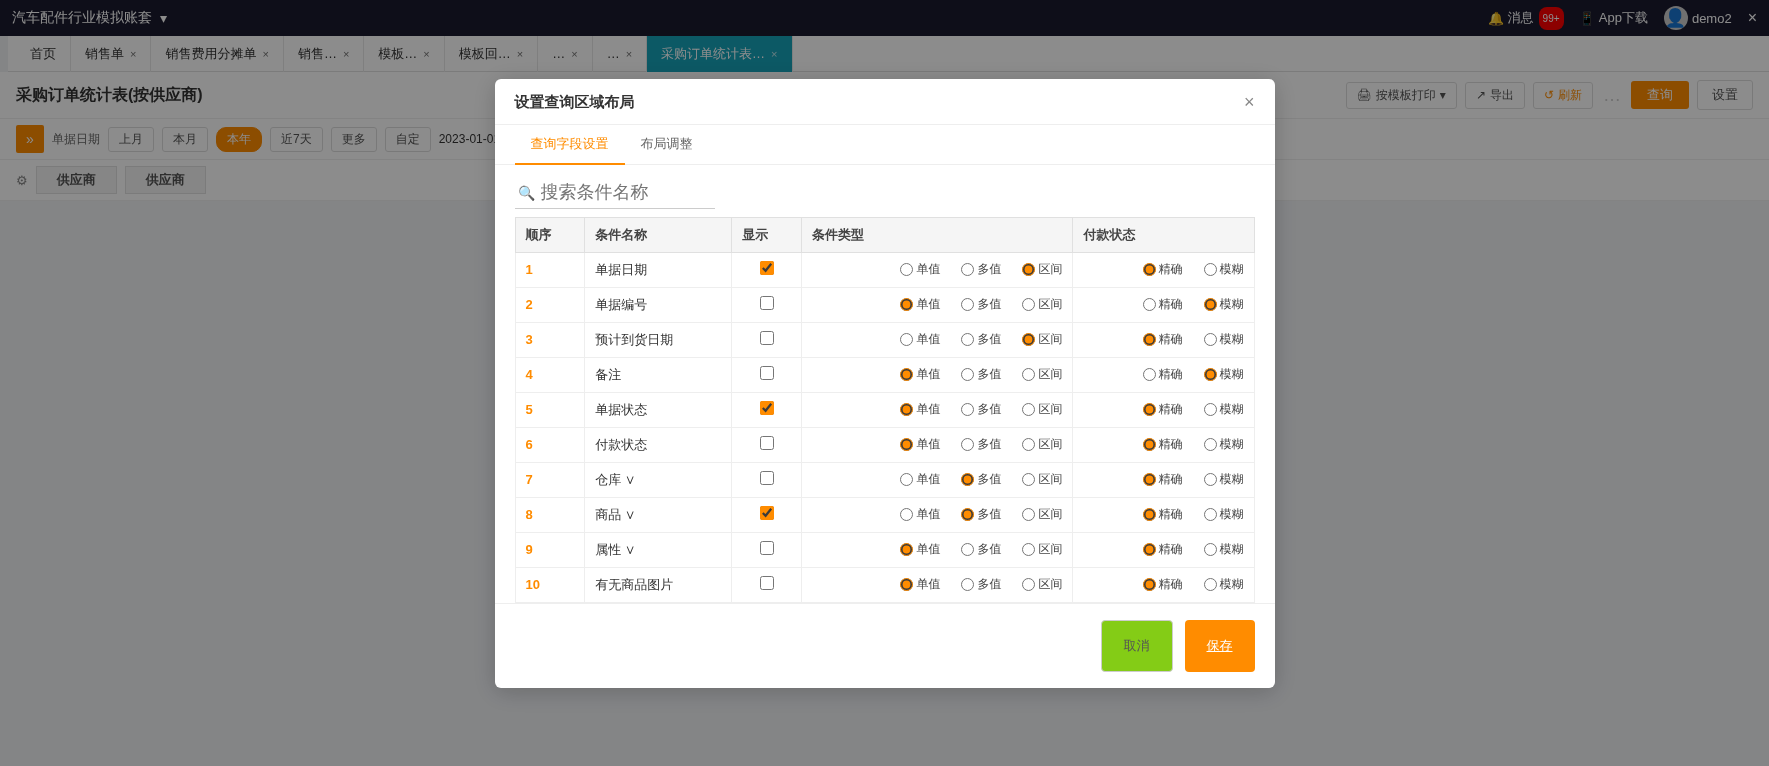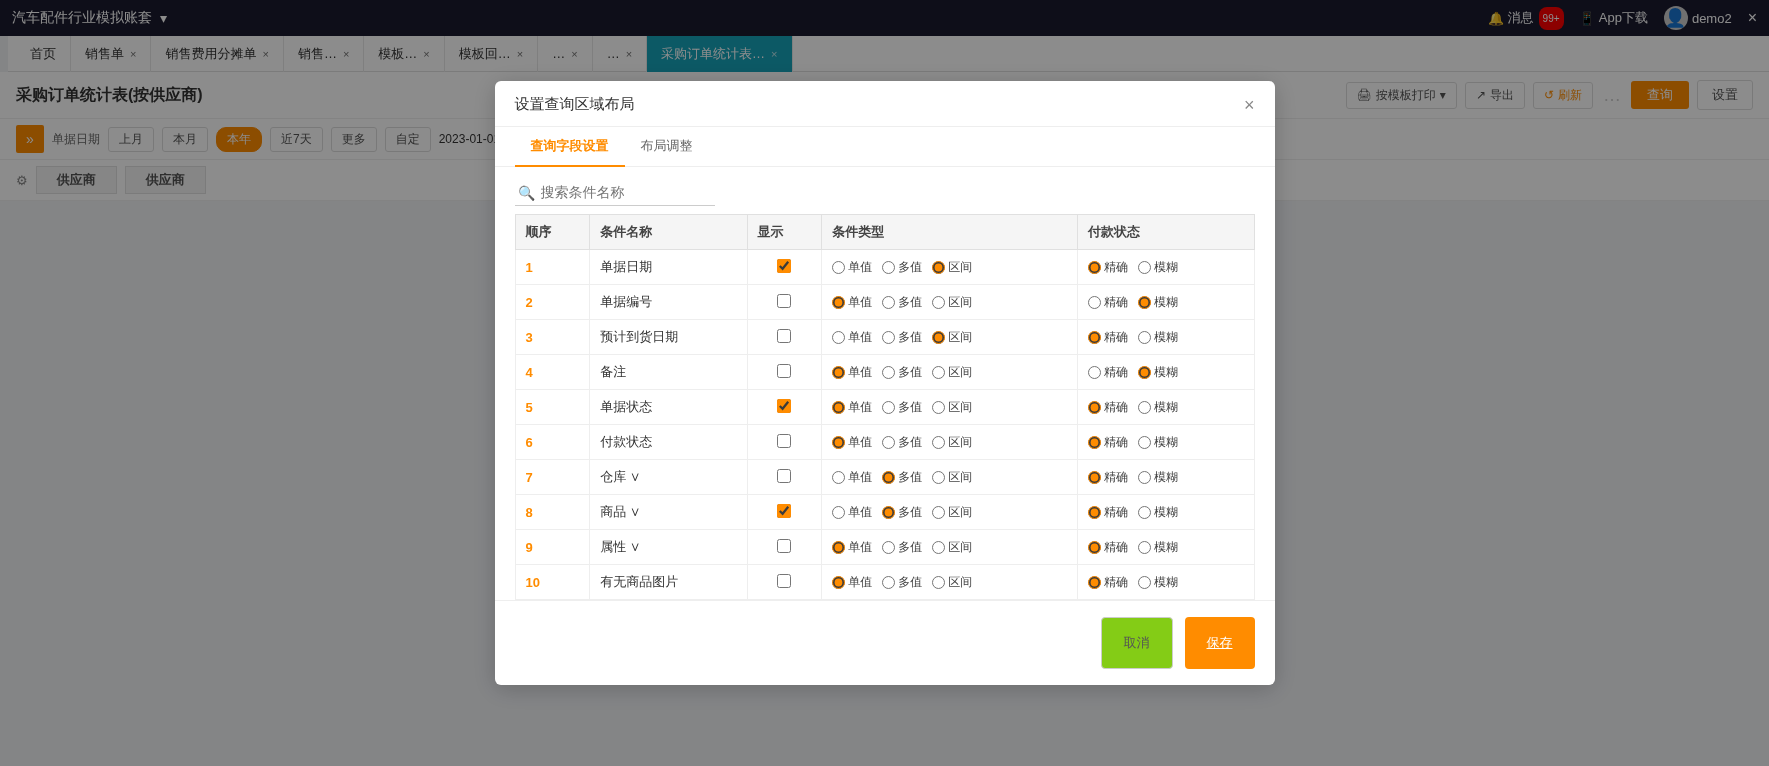"设置查询区域布局" .modal-title { font-weight: normal -> bold }
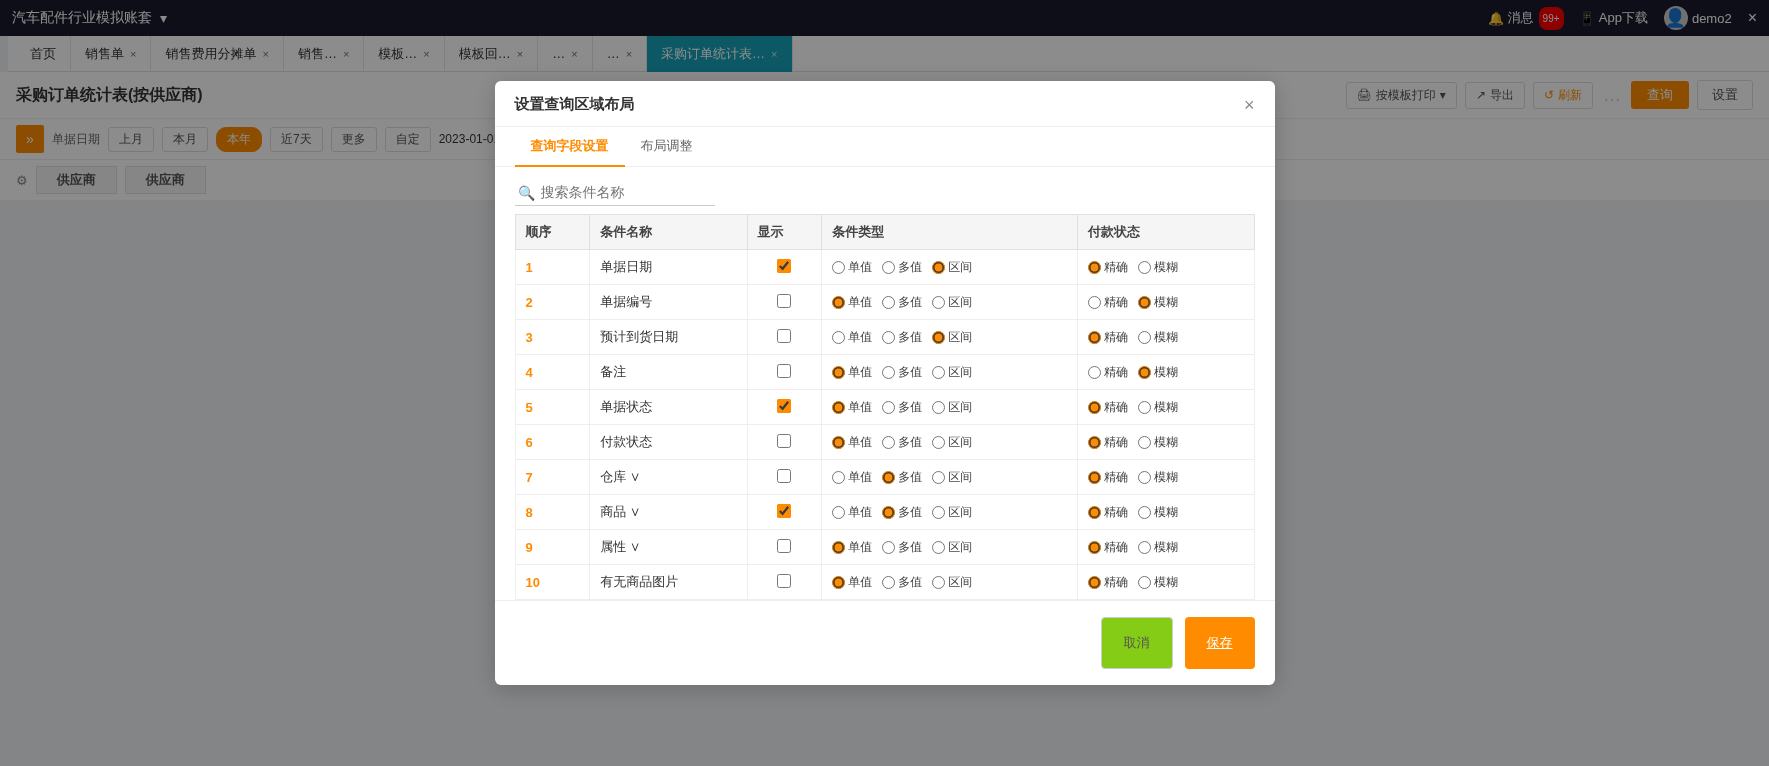"查询字段设置" .modal-tab.active { font-weight: bold -> normal }
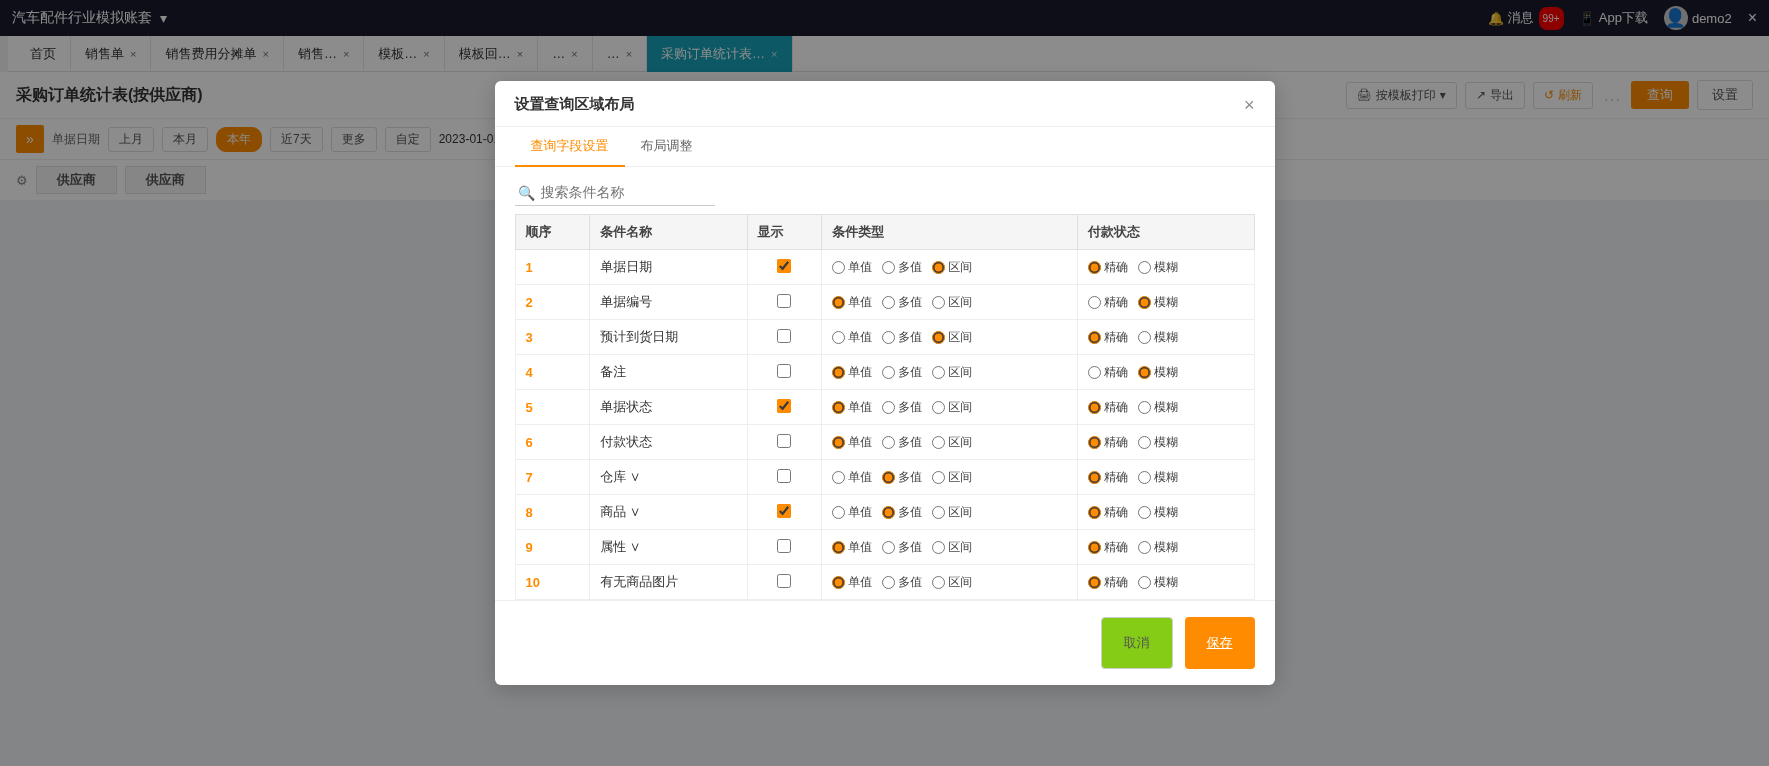"搜索条件名称" .modal-search-input { font-size: 14px -> 18px }
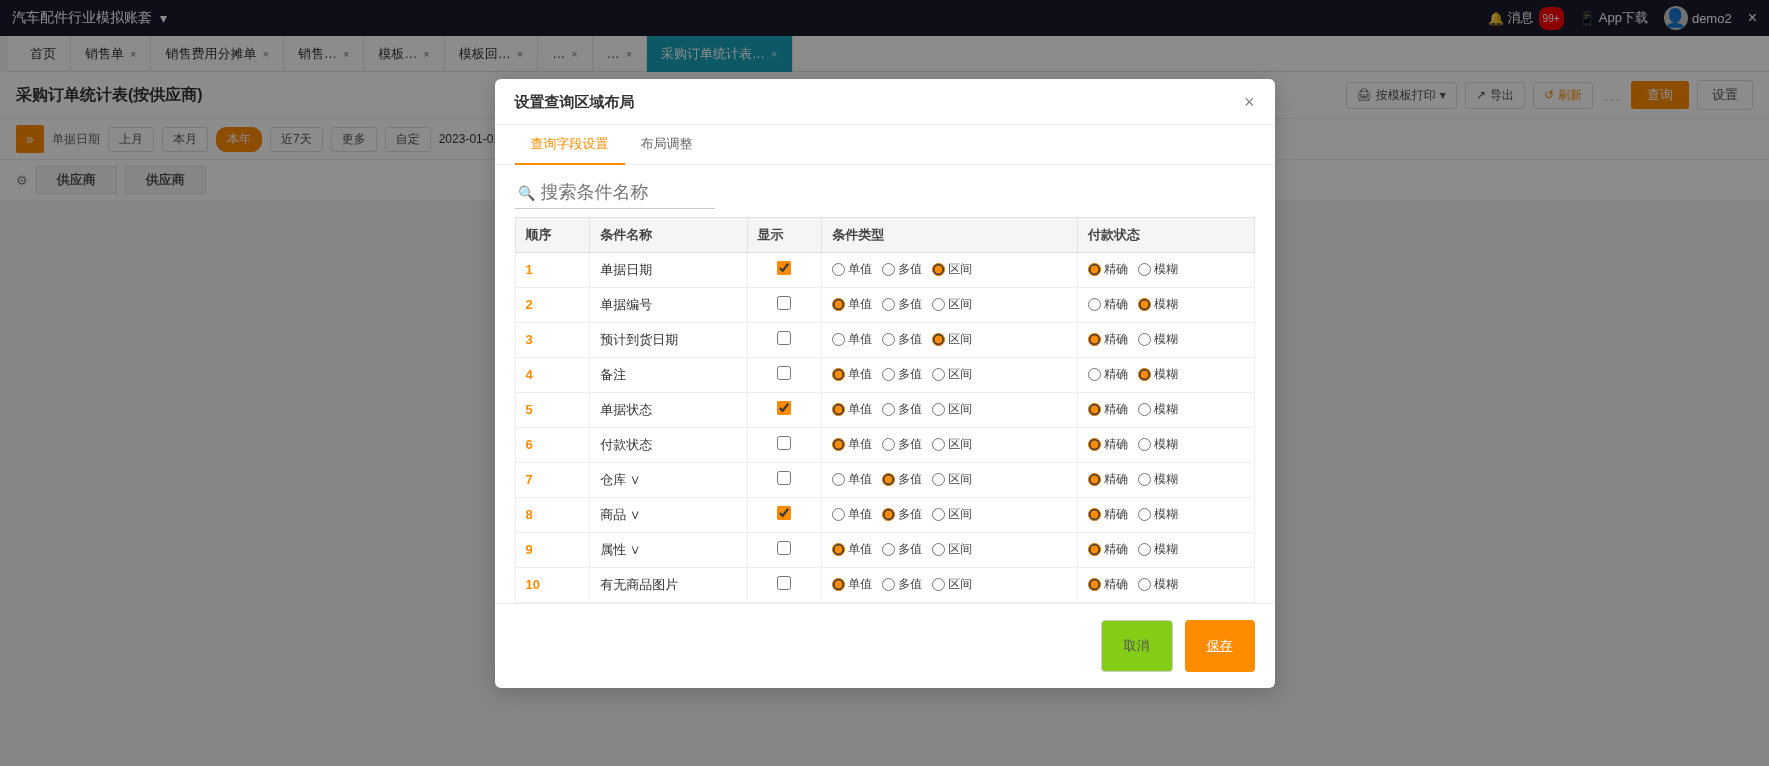"单值" .radio-group { gap: 10px -> 21px; justify-content: none -> flex-end }
